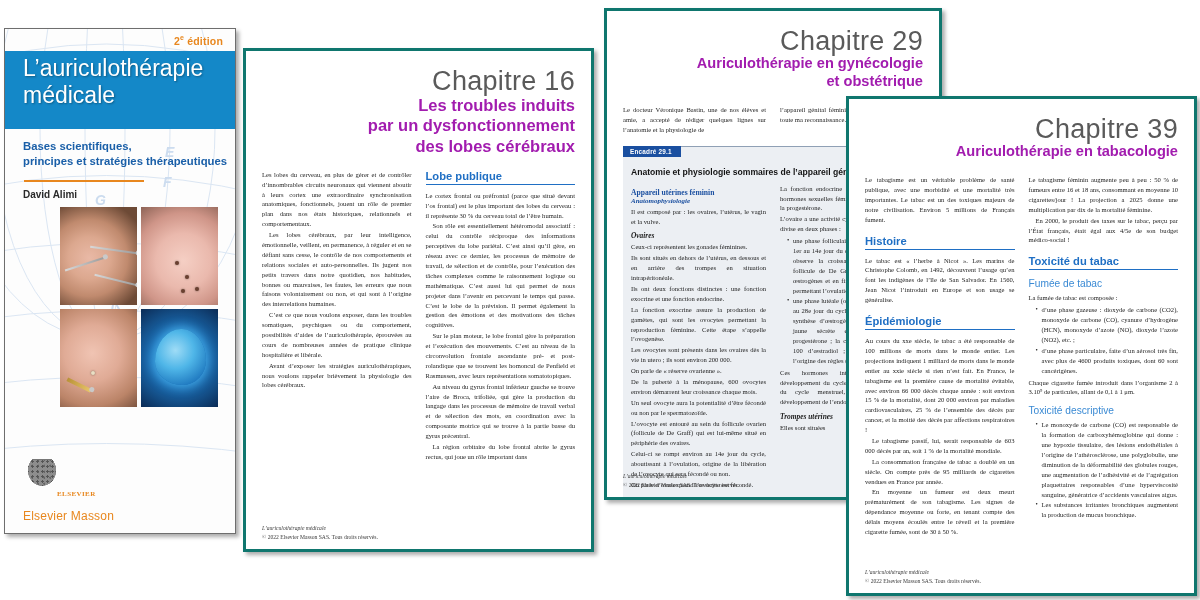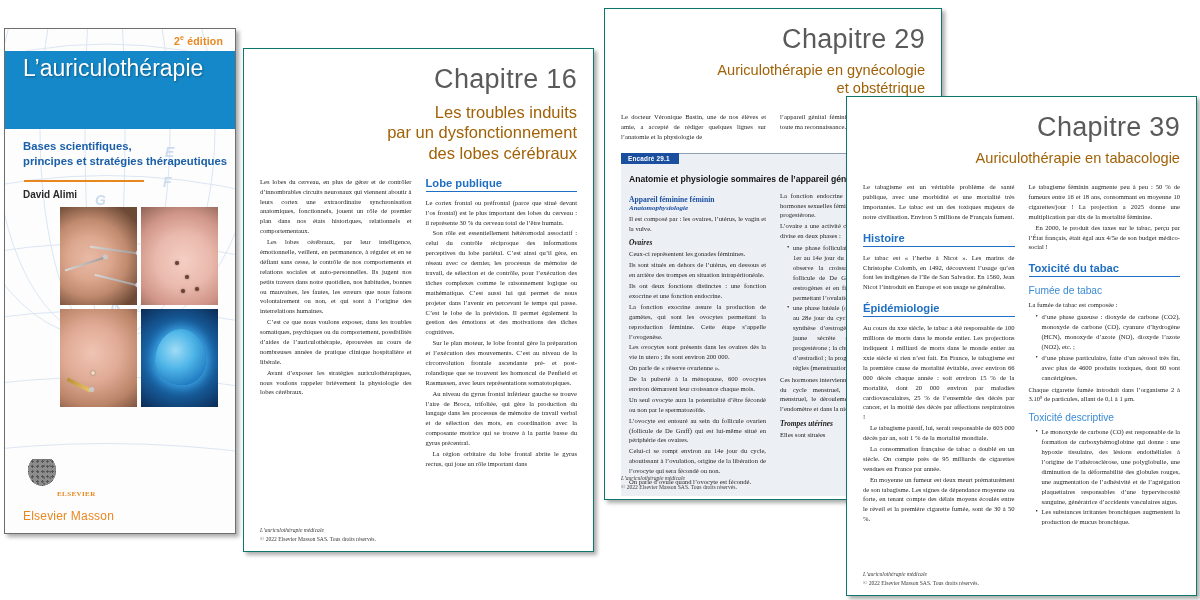"Chapitre 29" .sheet { border: 1px solid #0f766e -> 3px solid #0f766e }
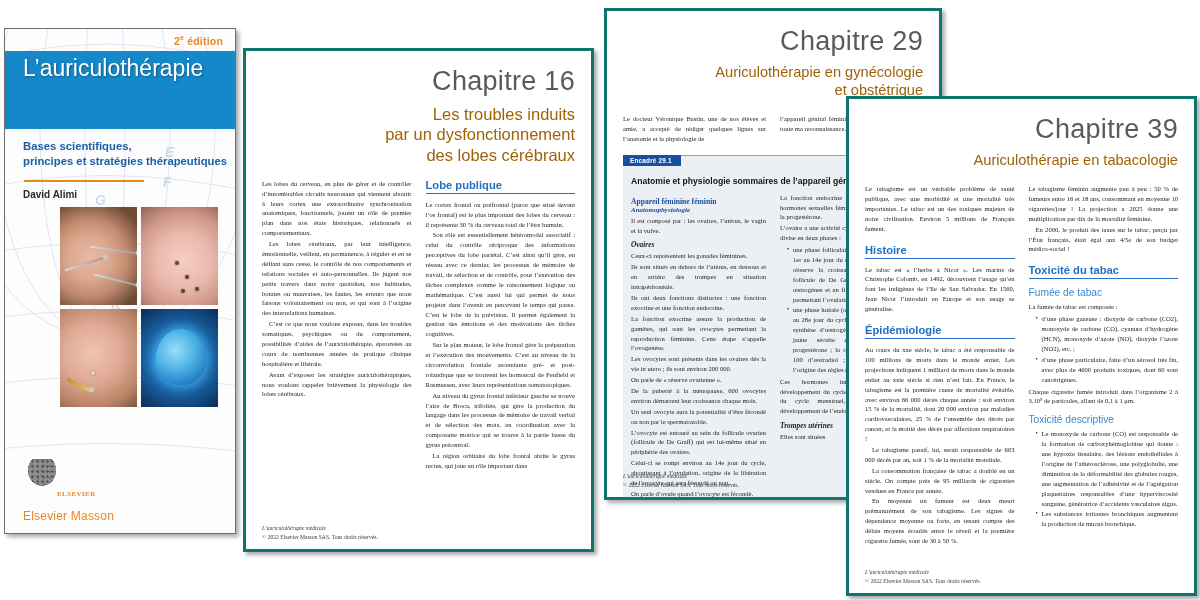"Auriculothérapie en gynécologie" .chap-title { color: #a16207 -> #a21caf; font-weight: 400 -> 700; margin-top: 9px -> 0 }
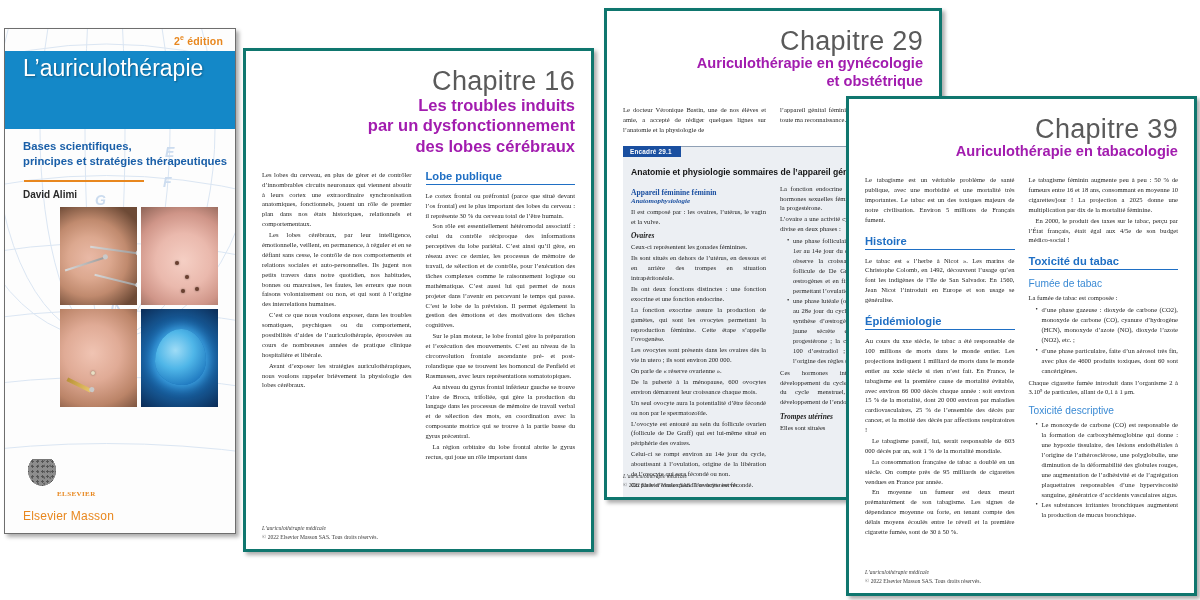"médicale" div { html: none -> <div>médicale</div> }
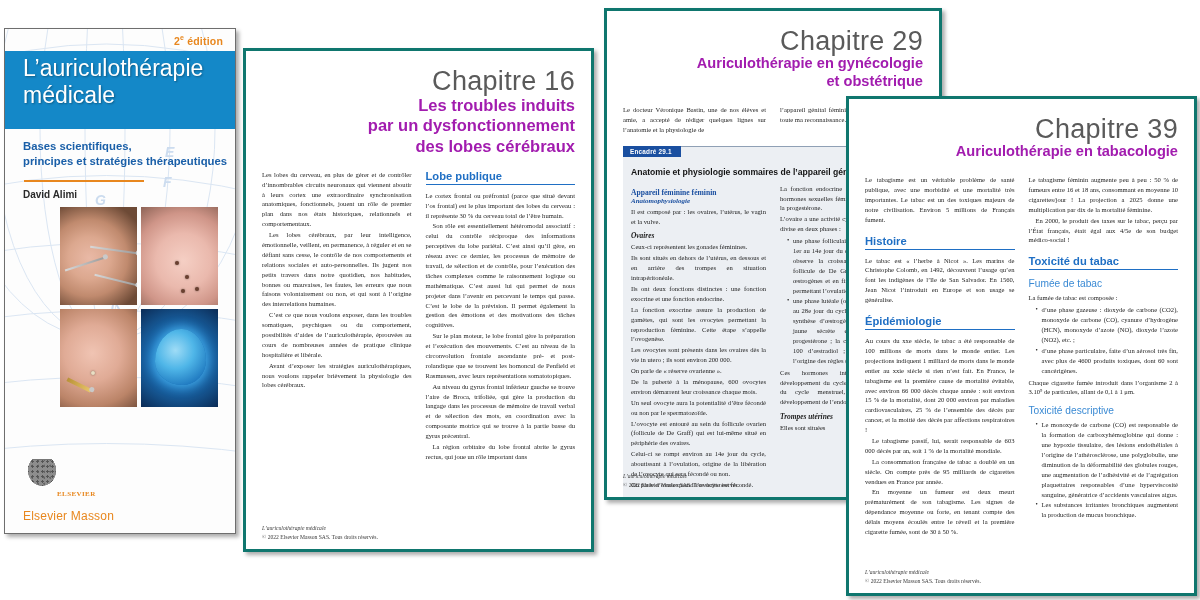"Appareil féminine féminin" div.enc-h { text: féminine -> utérines }
